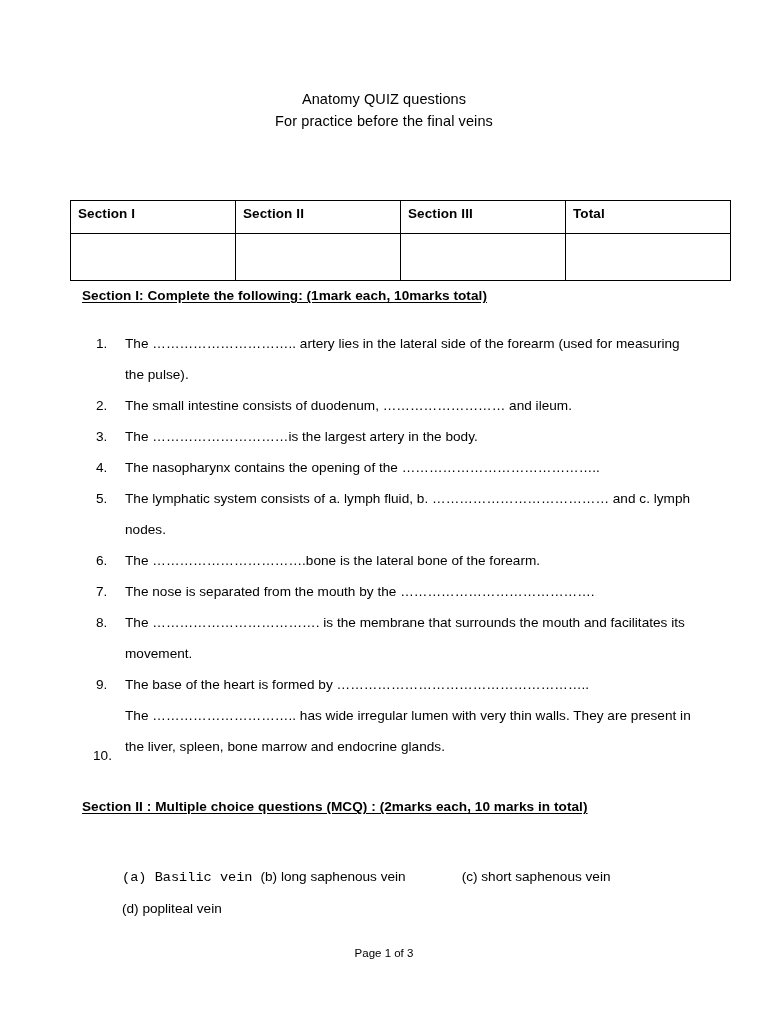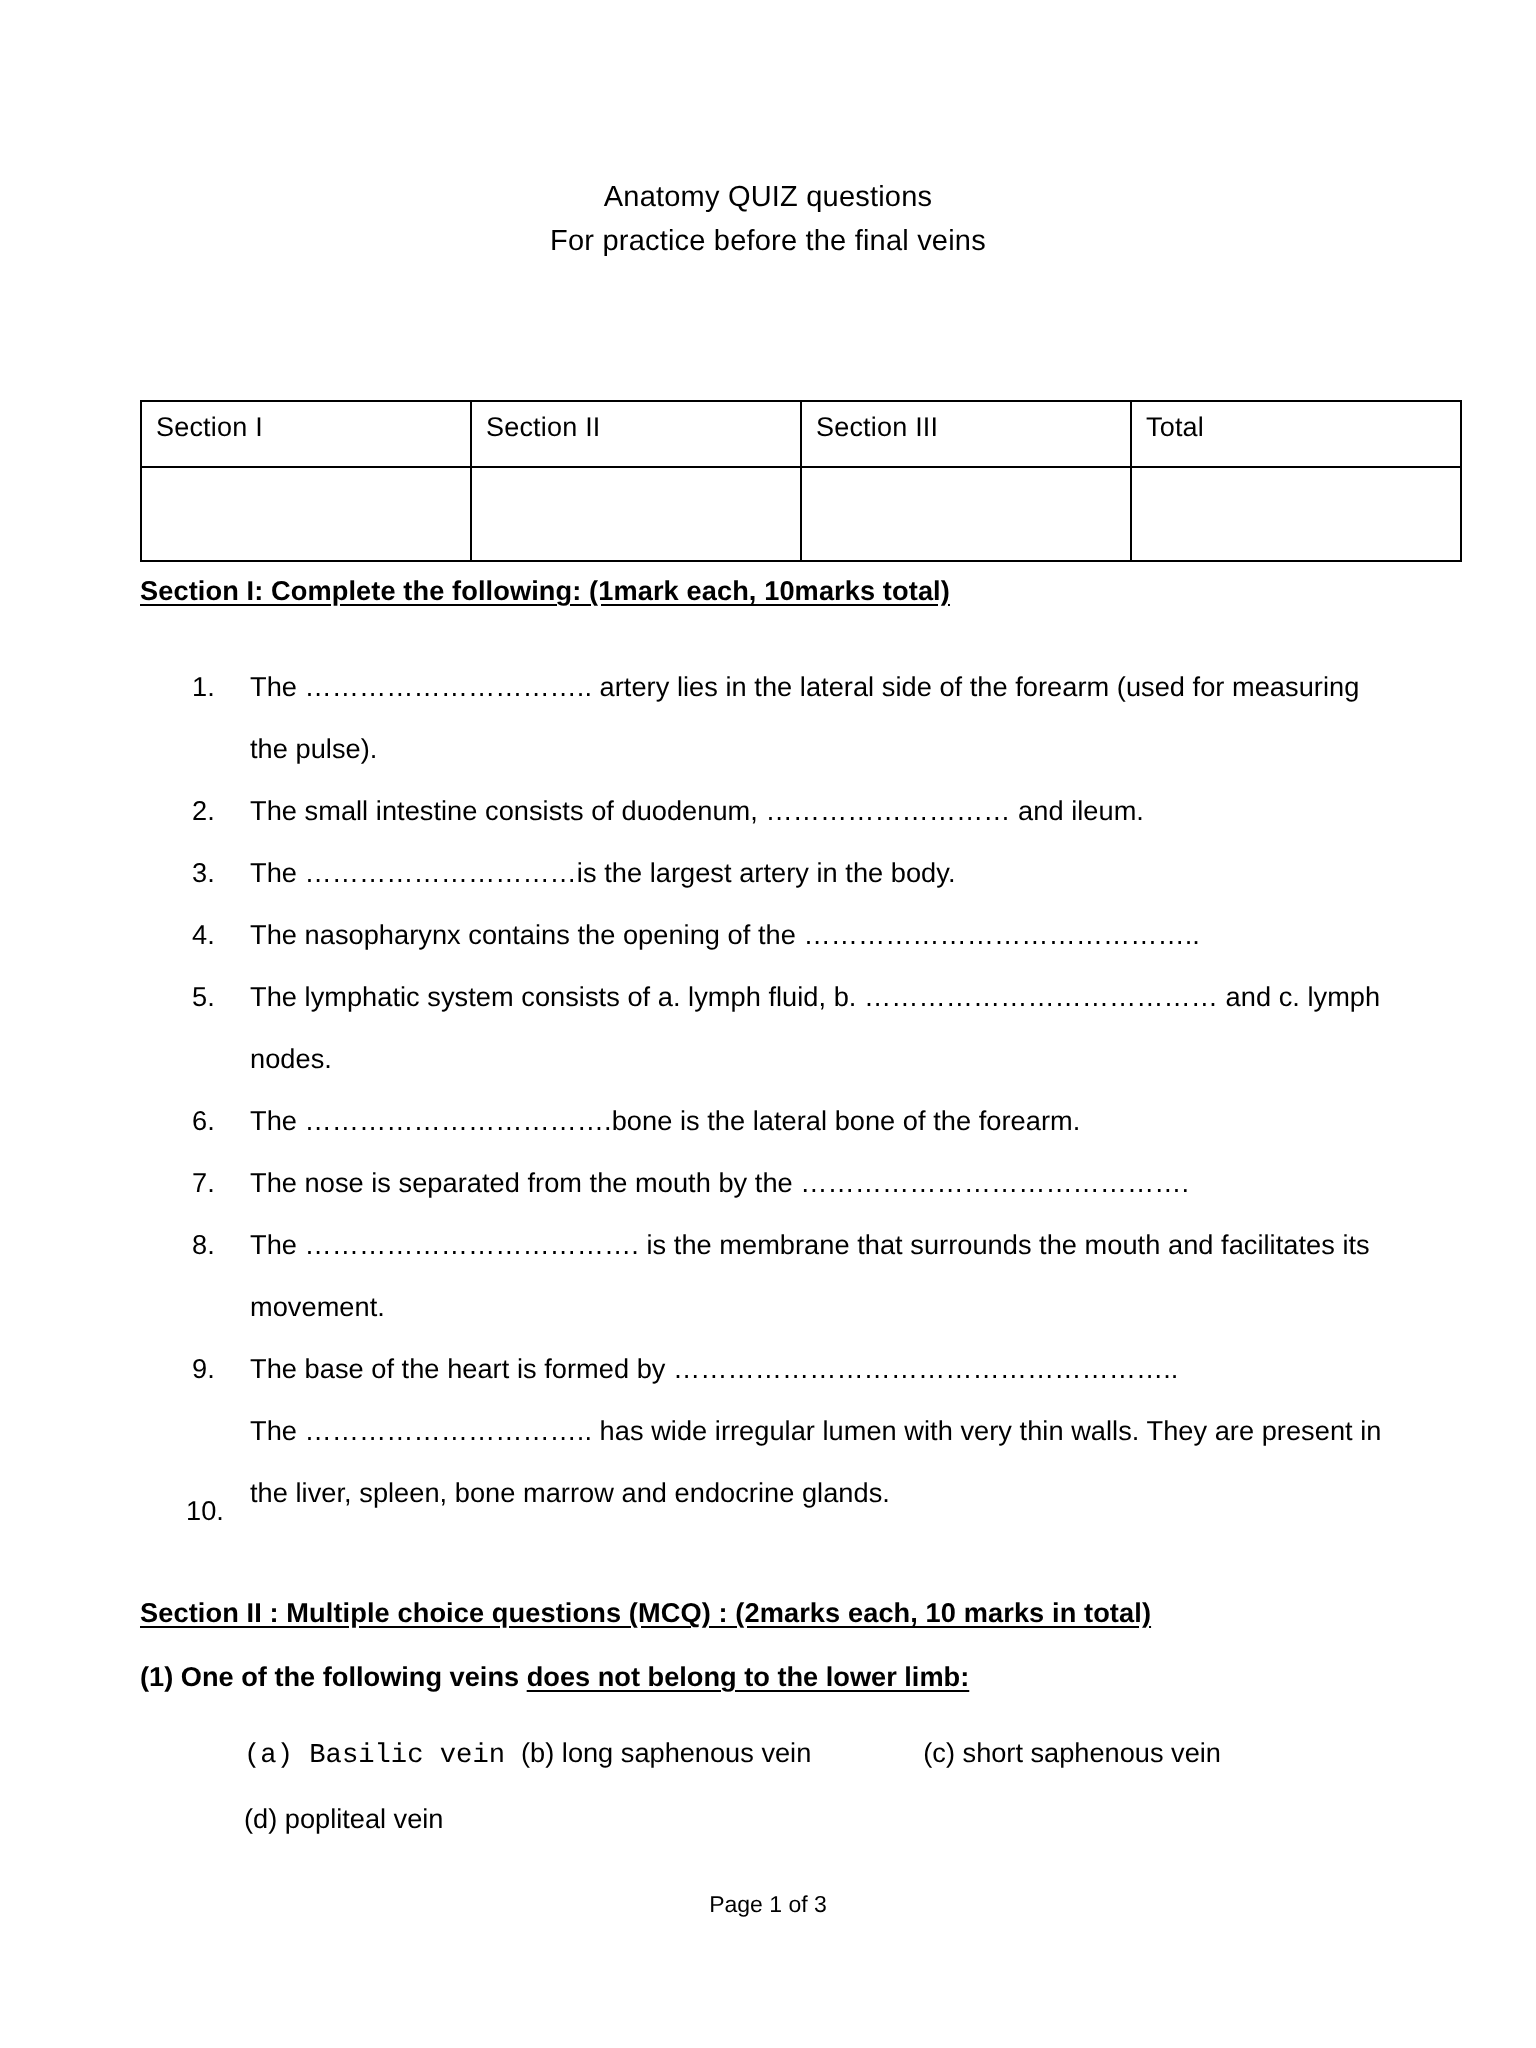"Section I" .score-table .hdr-cell { font-weight: normal -> bold }
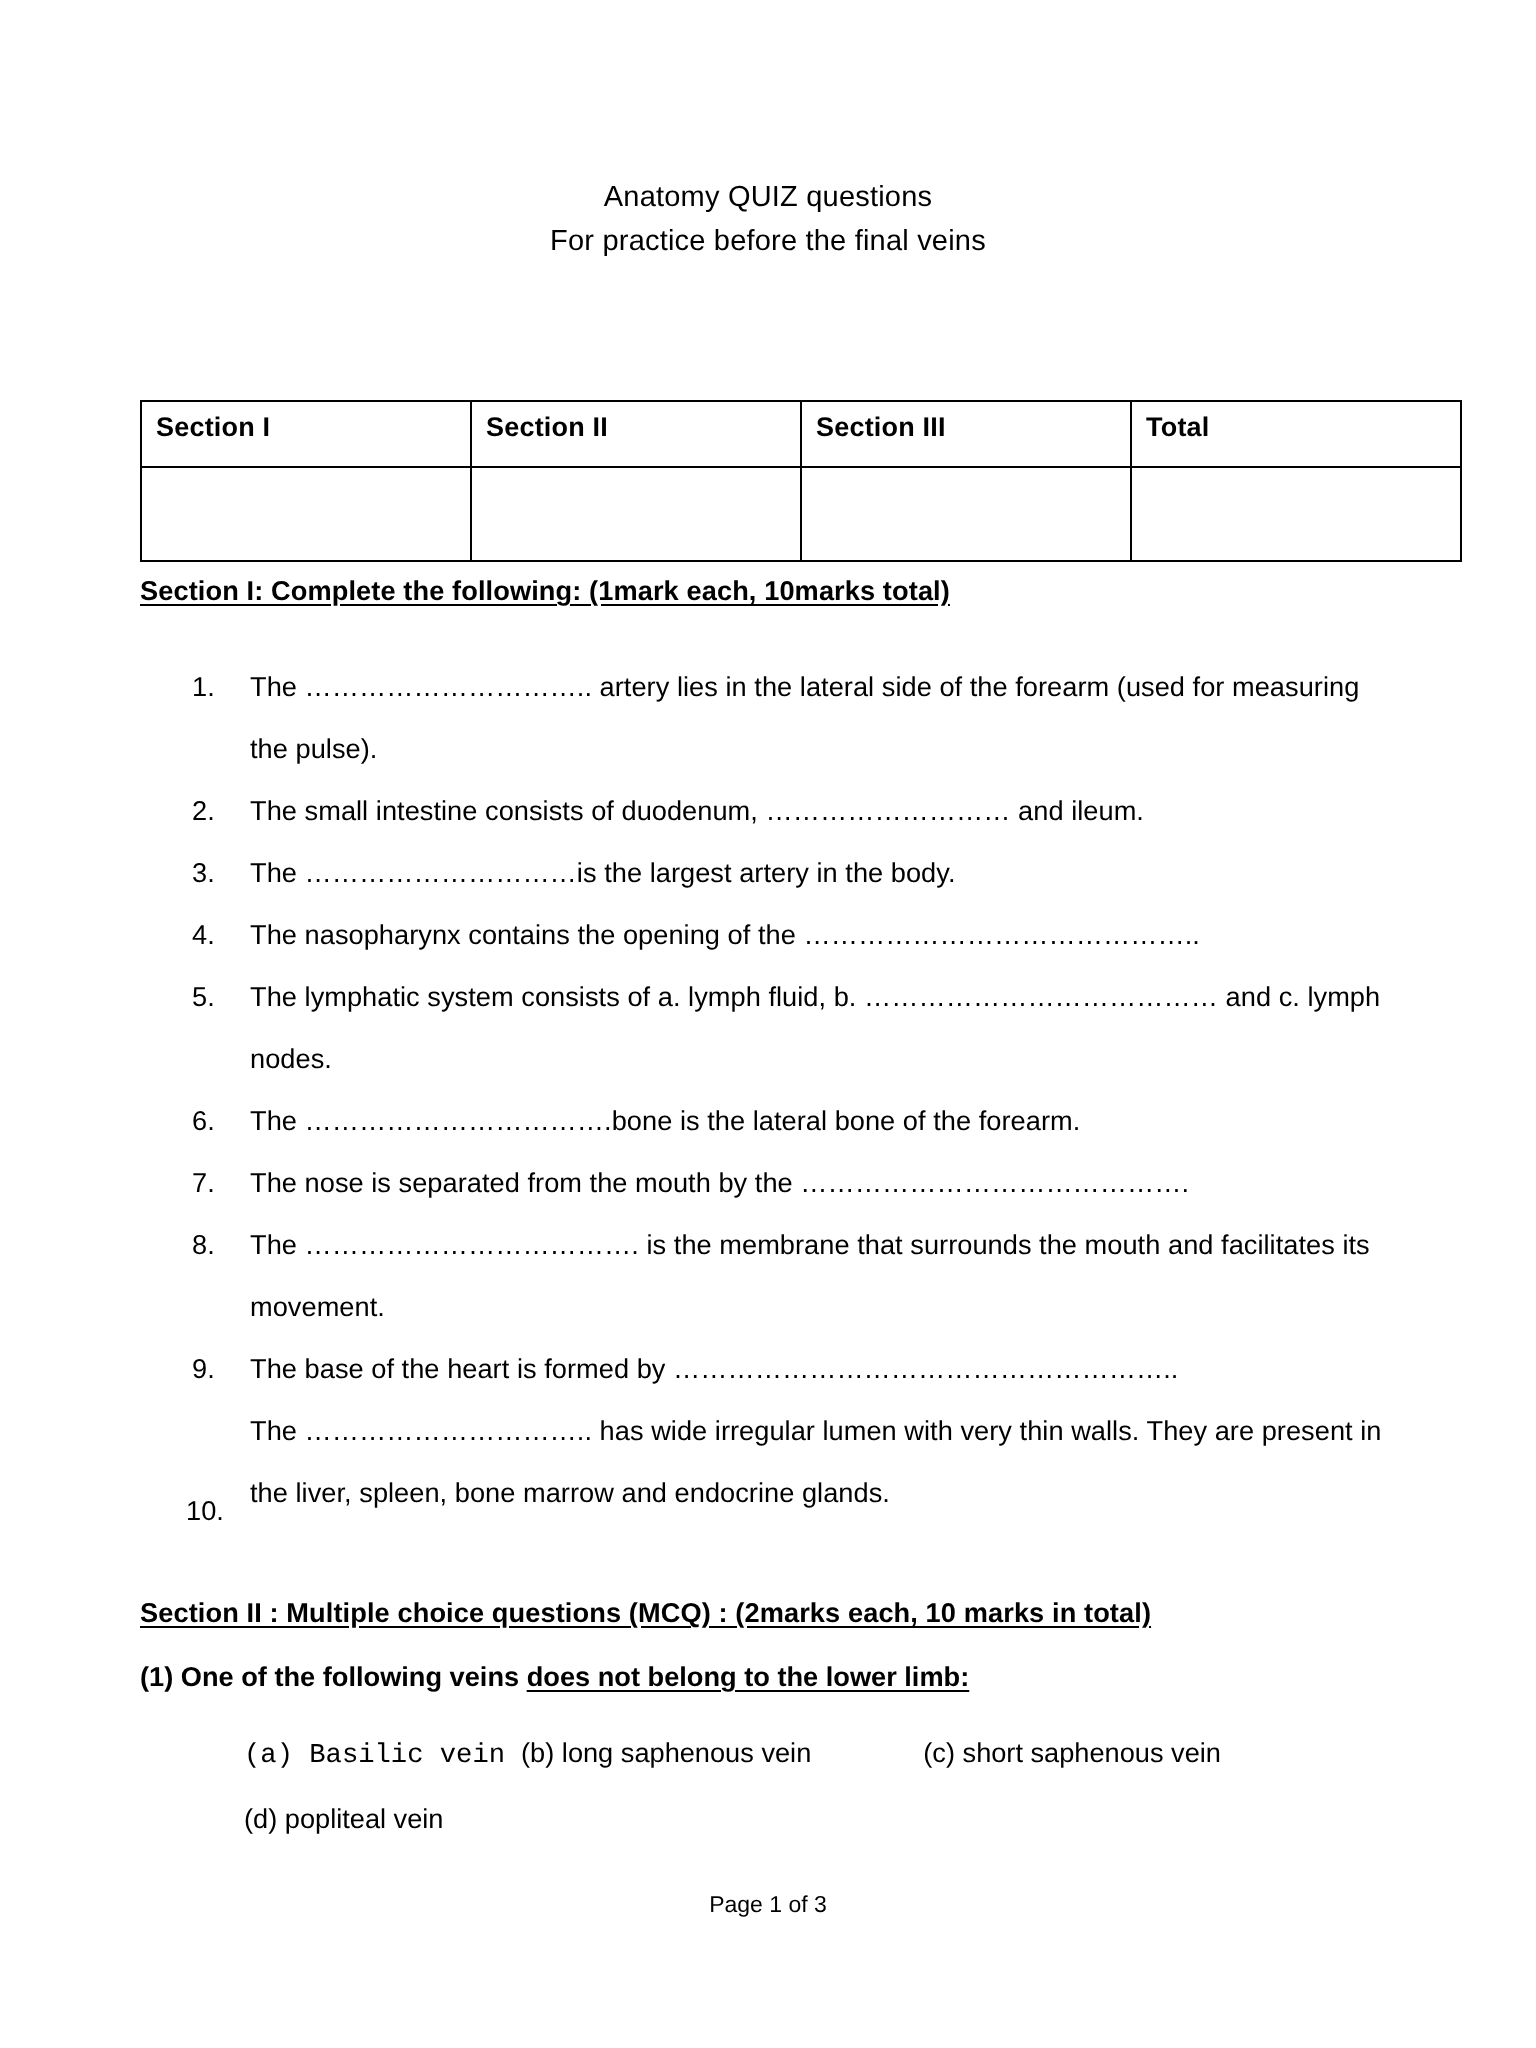"Section I: Complete the following:" .section-heading { left: 70px -> 82px }
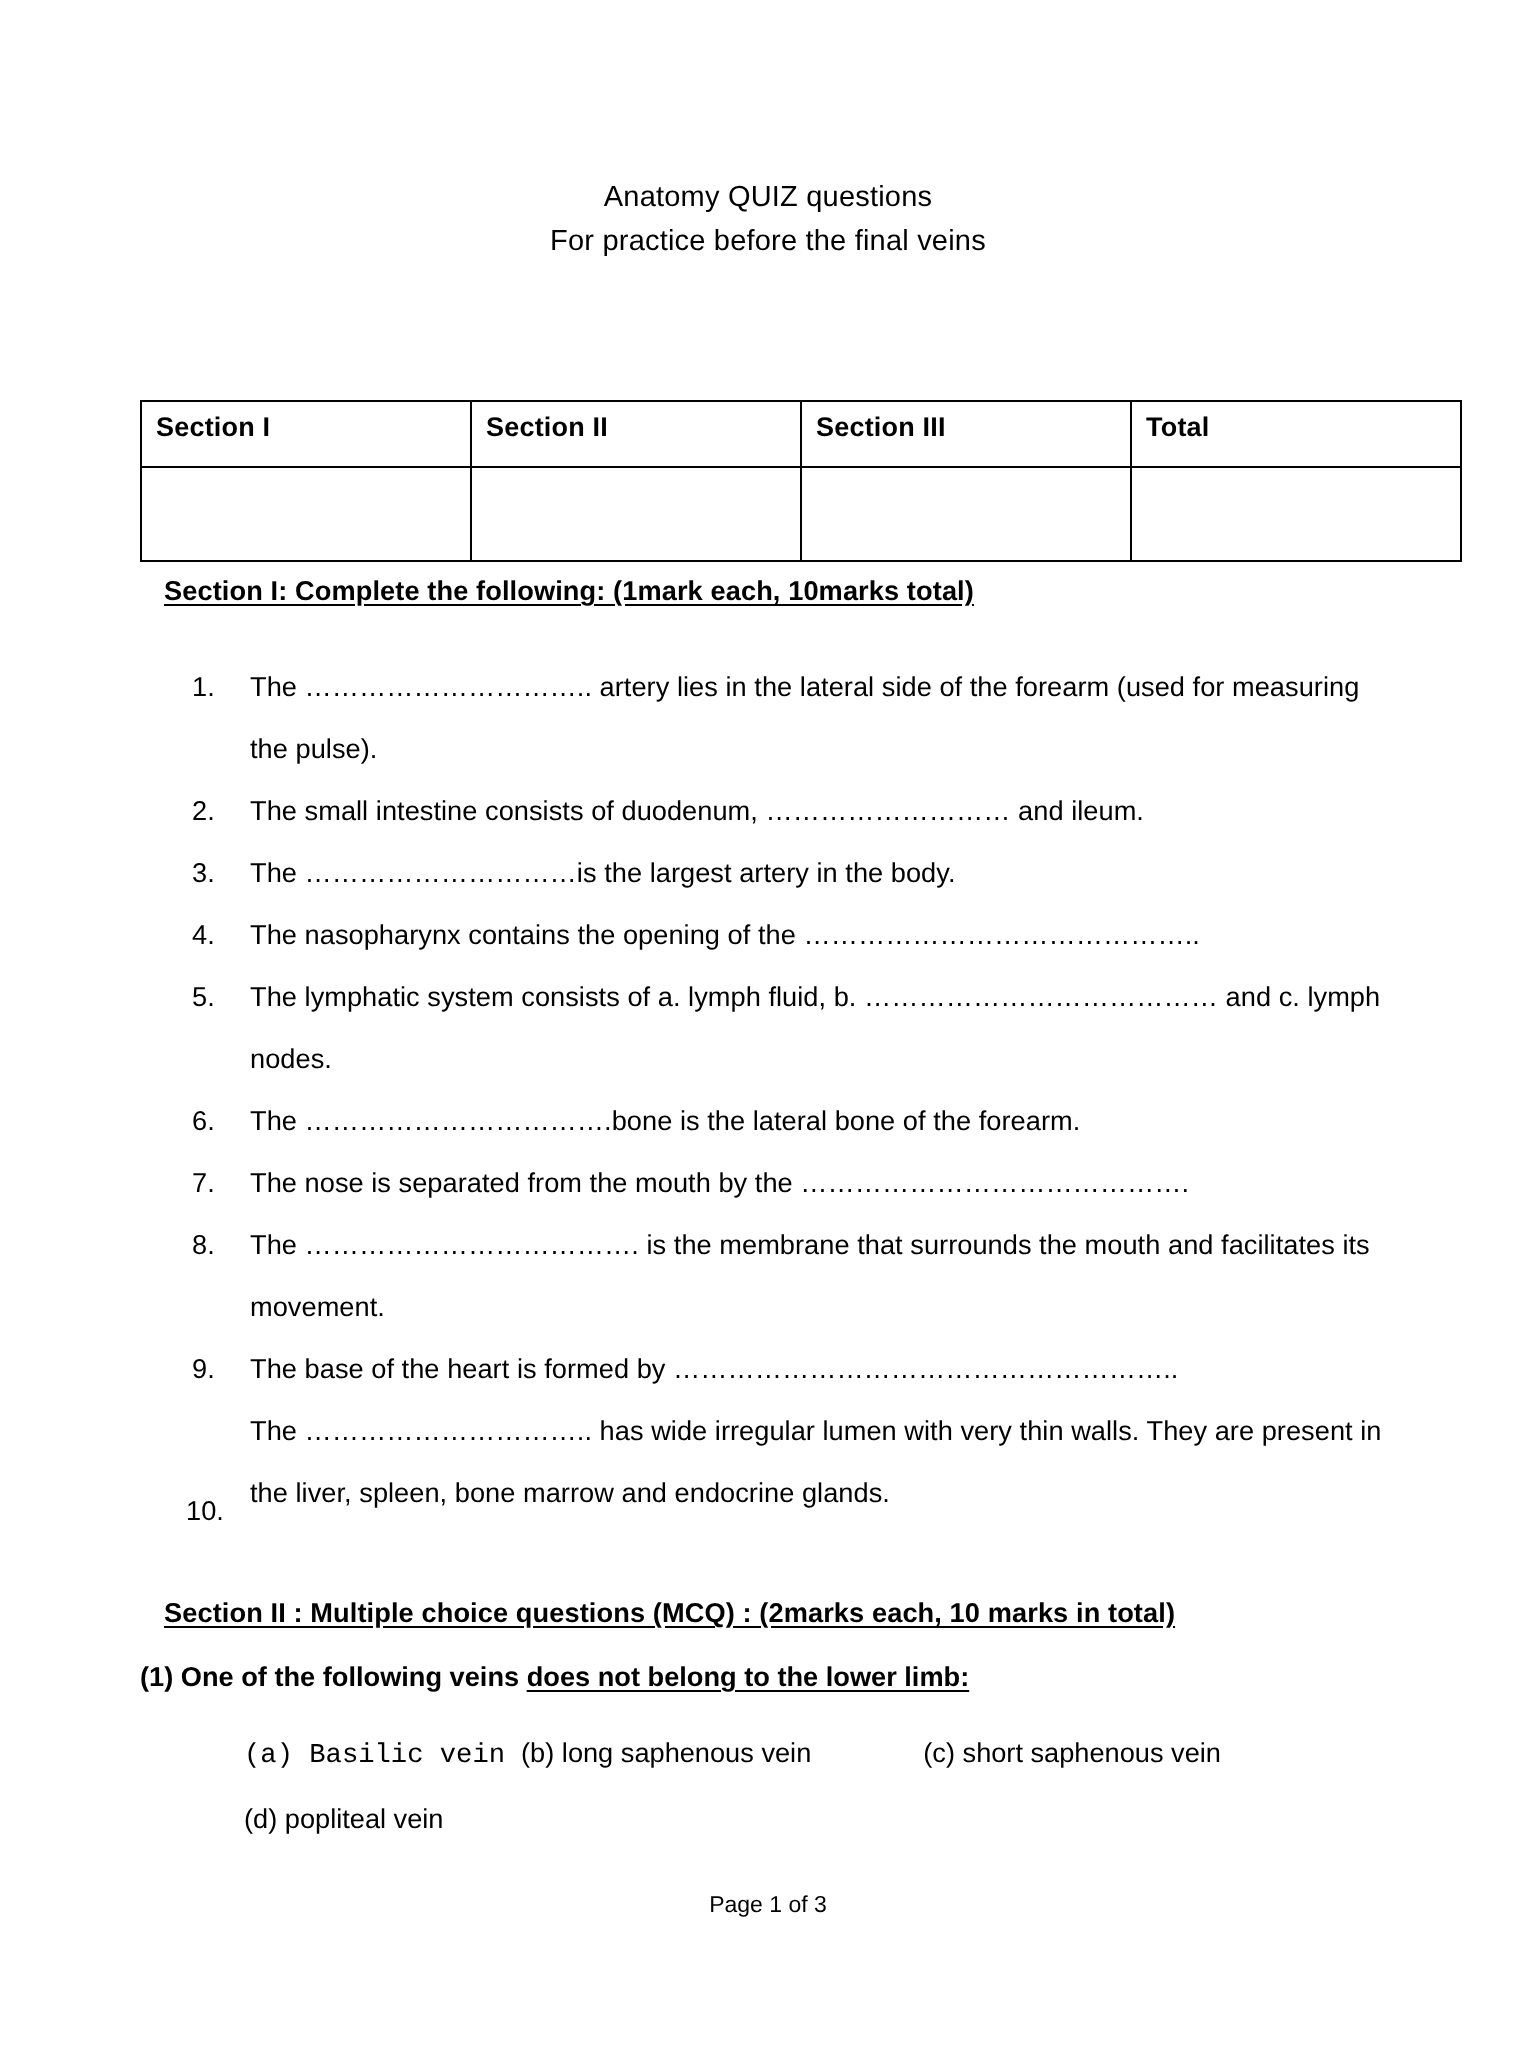"(1) One of the following" div.mcq-stem { html: <div> <span>(1) One of the following veins </span><span>does not belong to the lower limb:</span> </div> -> none }
